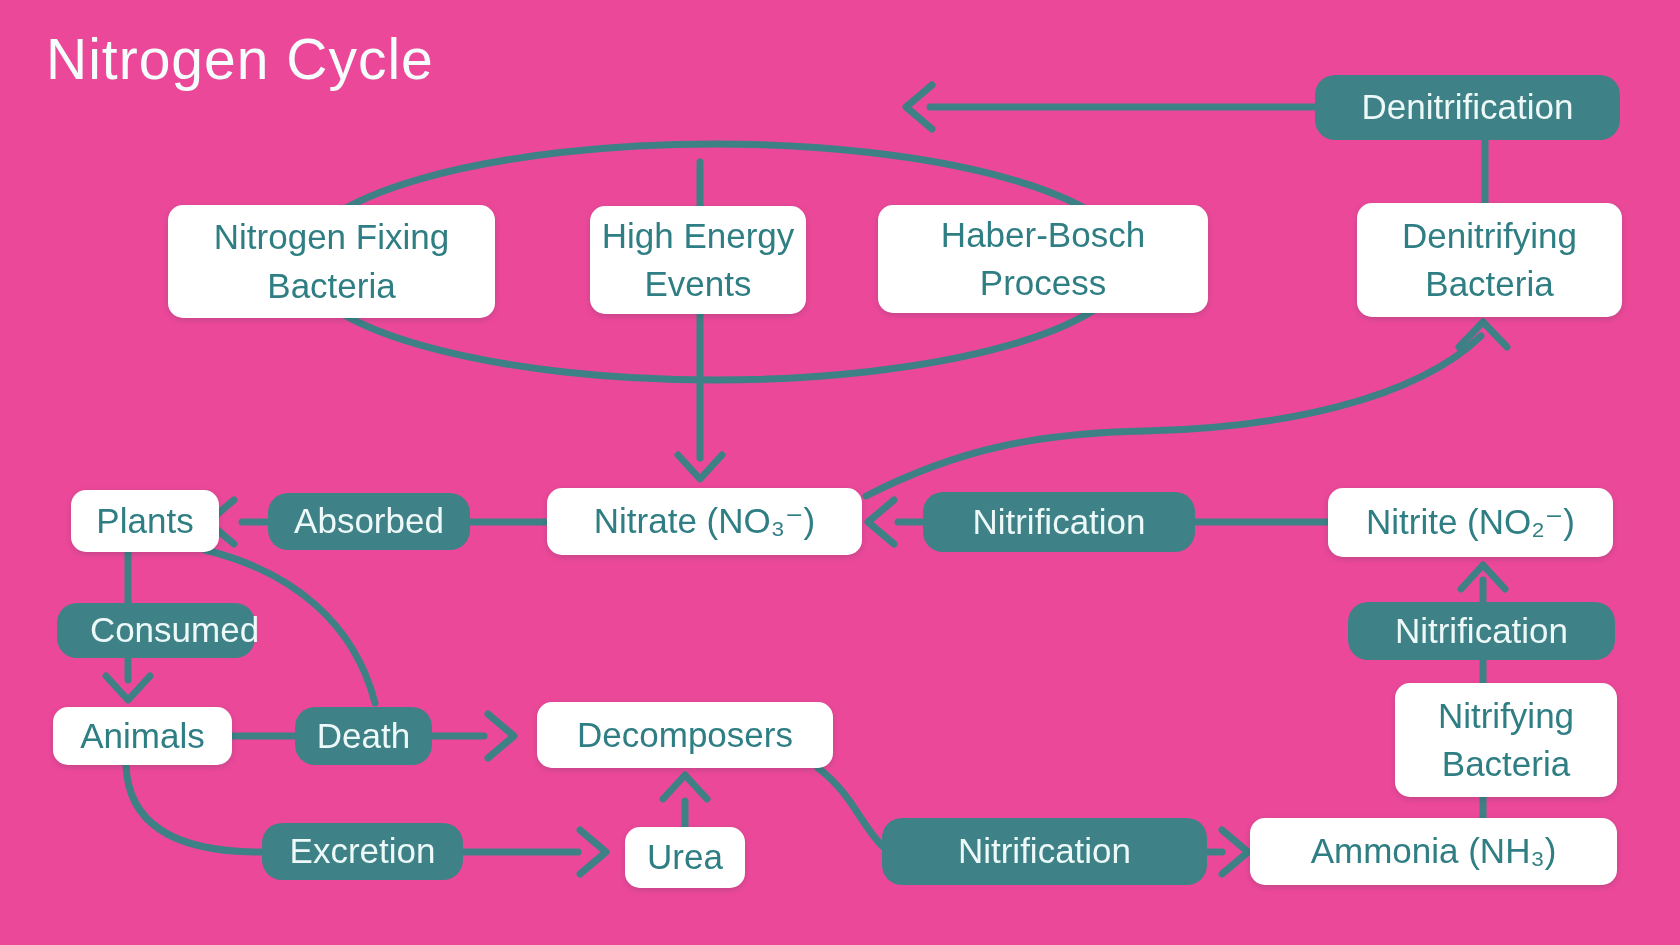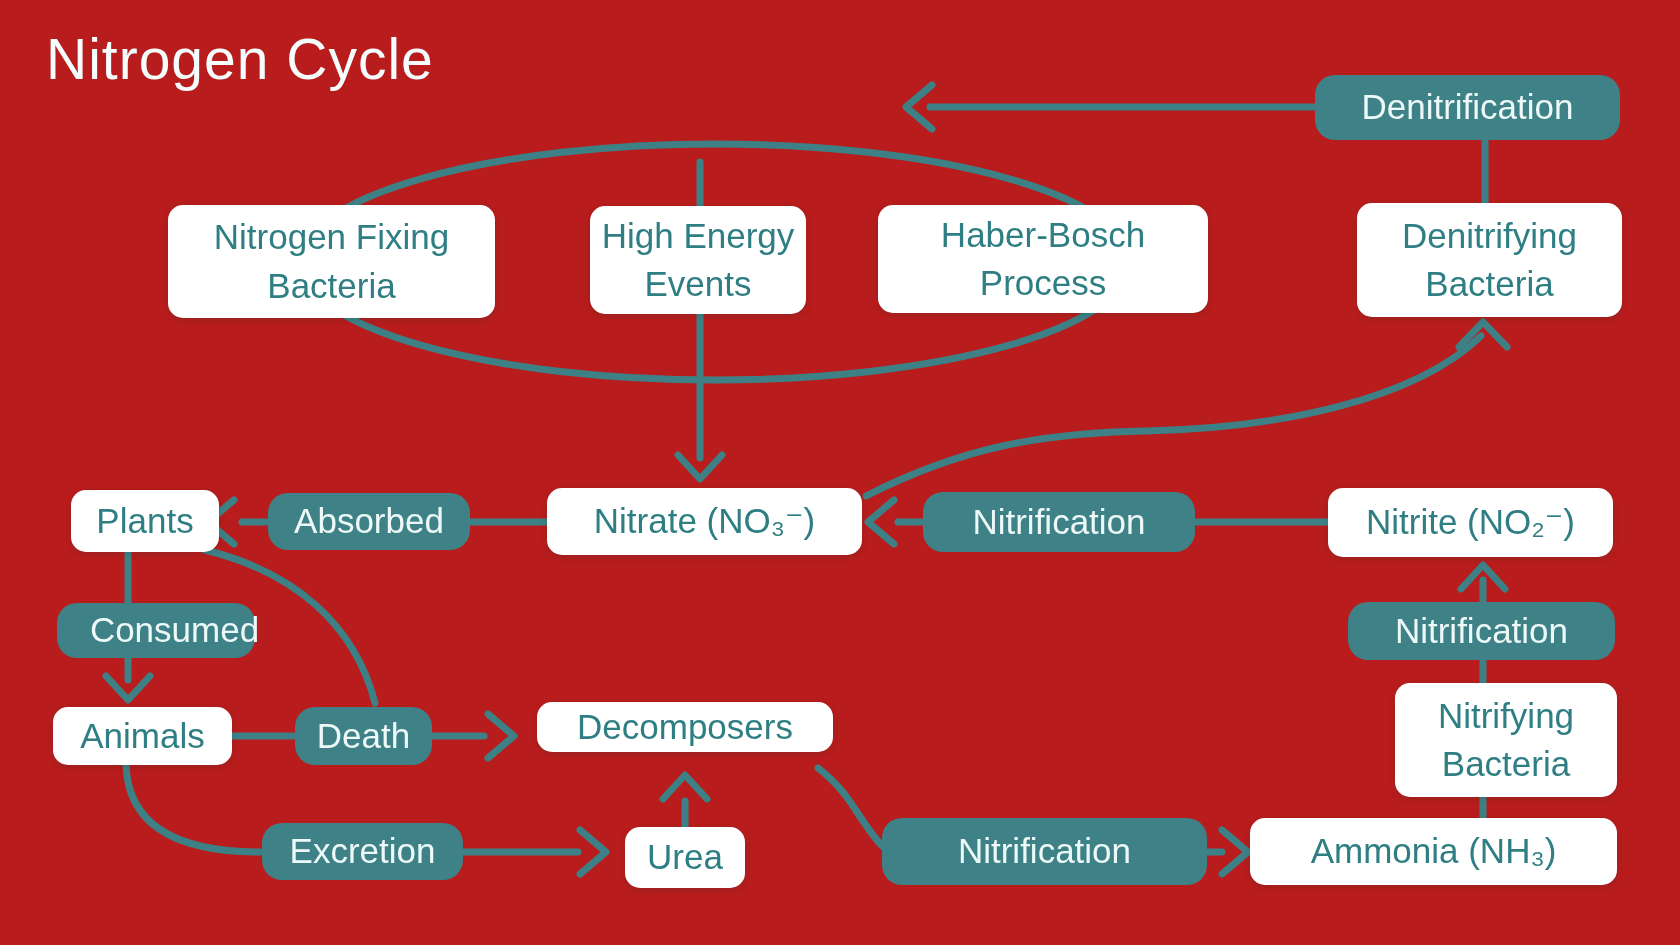"Nitrogen Cycle" .canvas { background: #b91c1c -> #ec4899 }
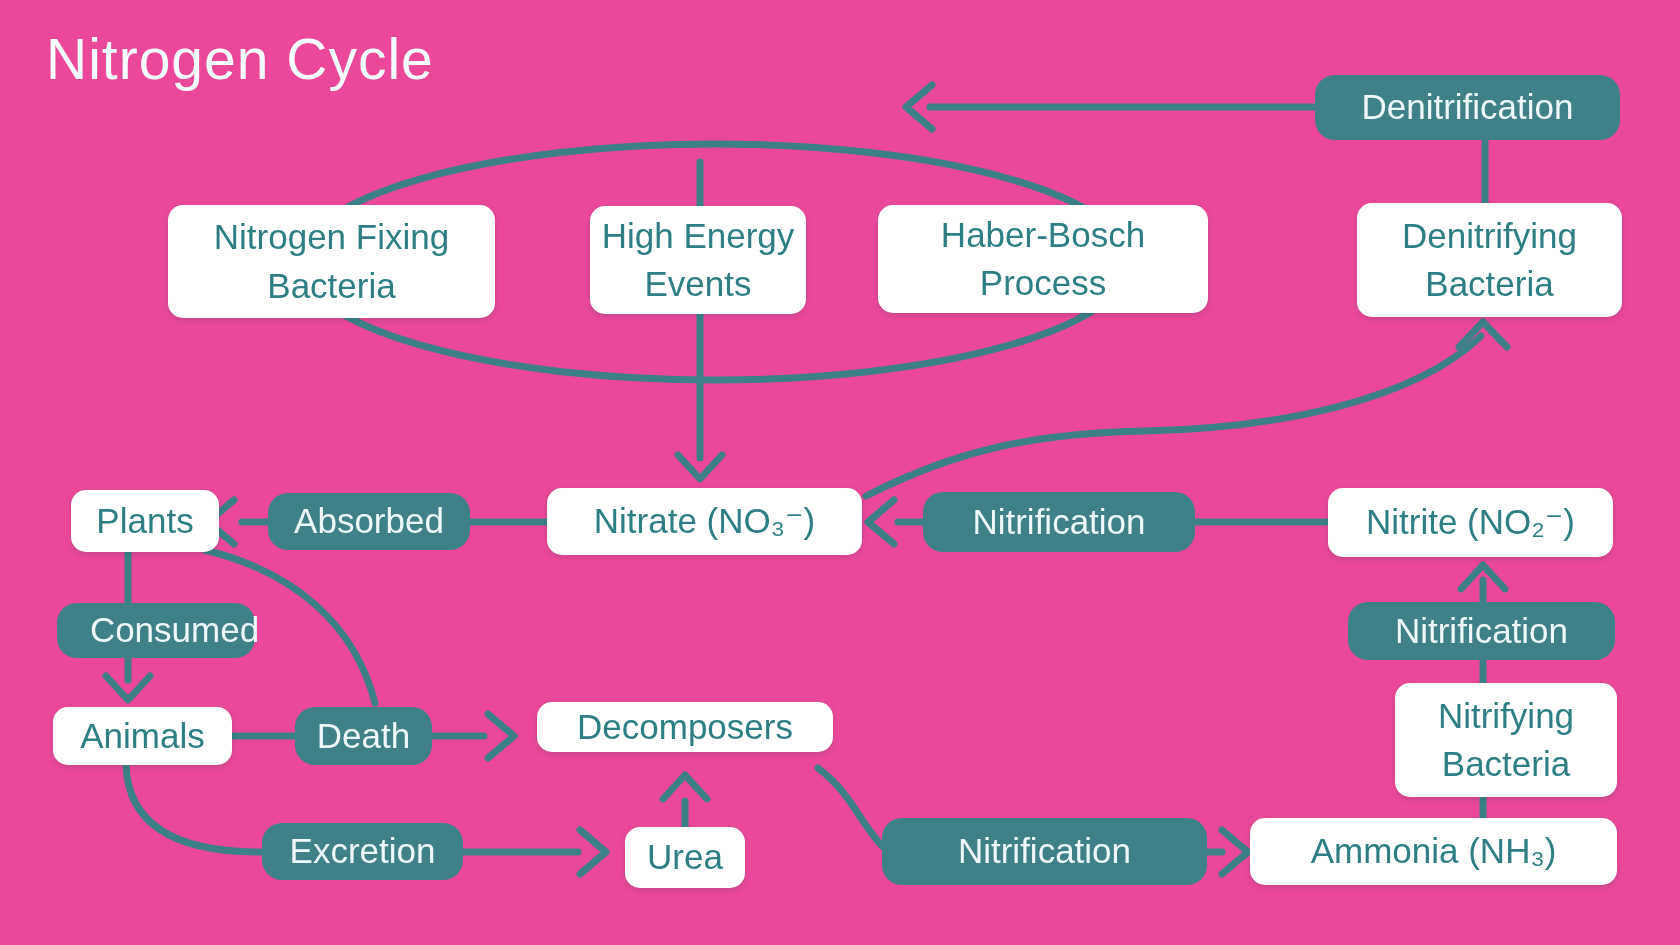"Decomposers" .n-decomposers { height: 50px -> 66px }
